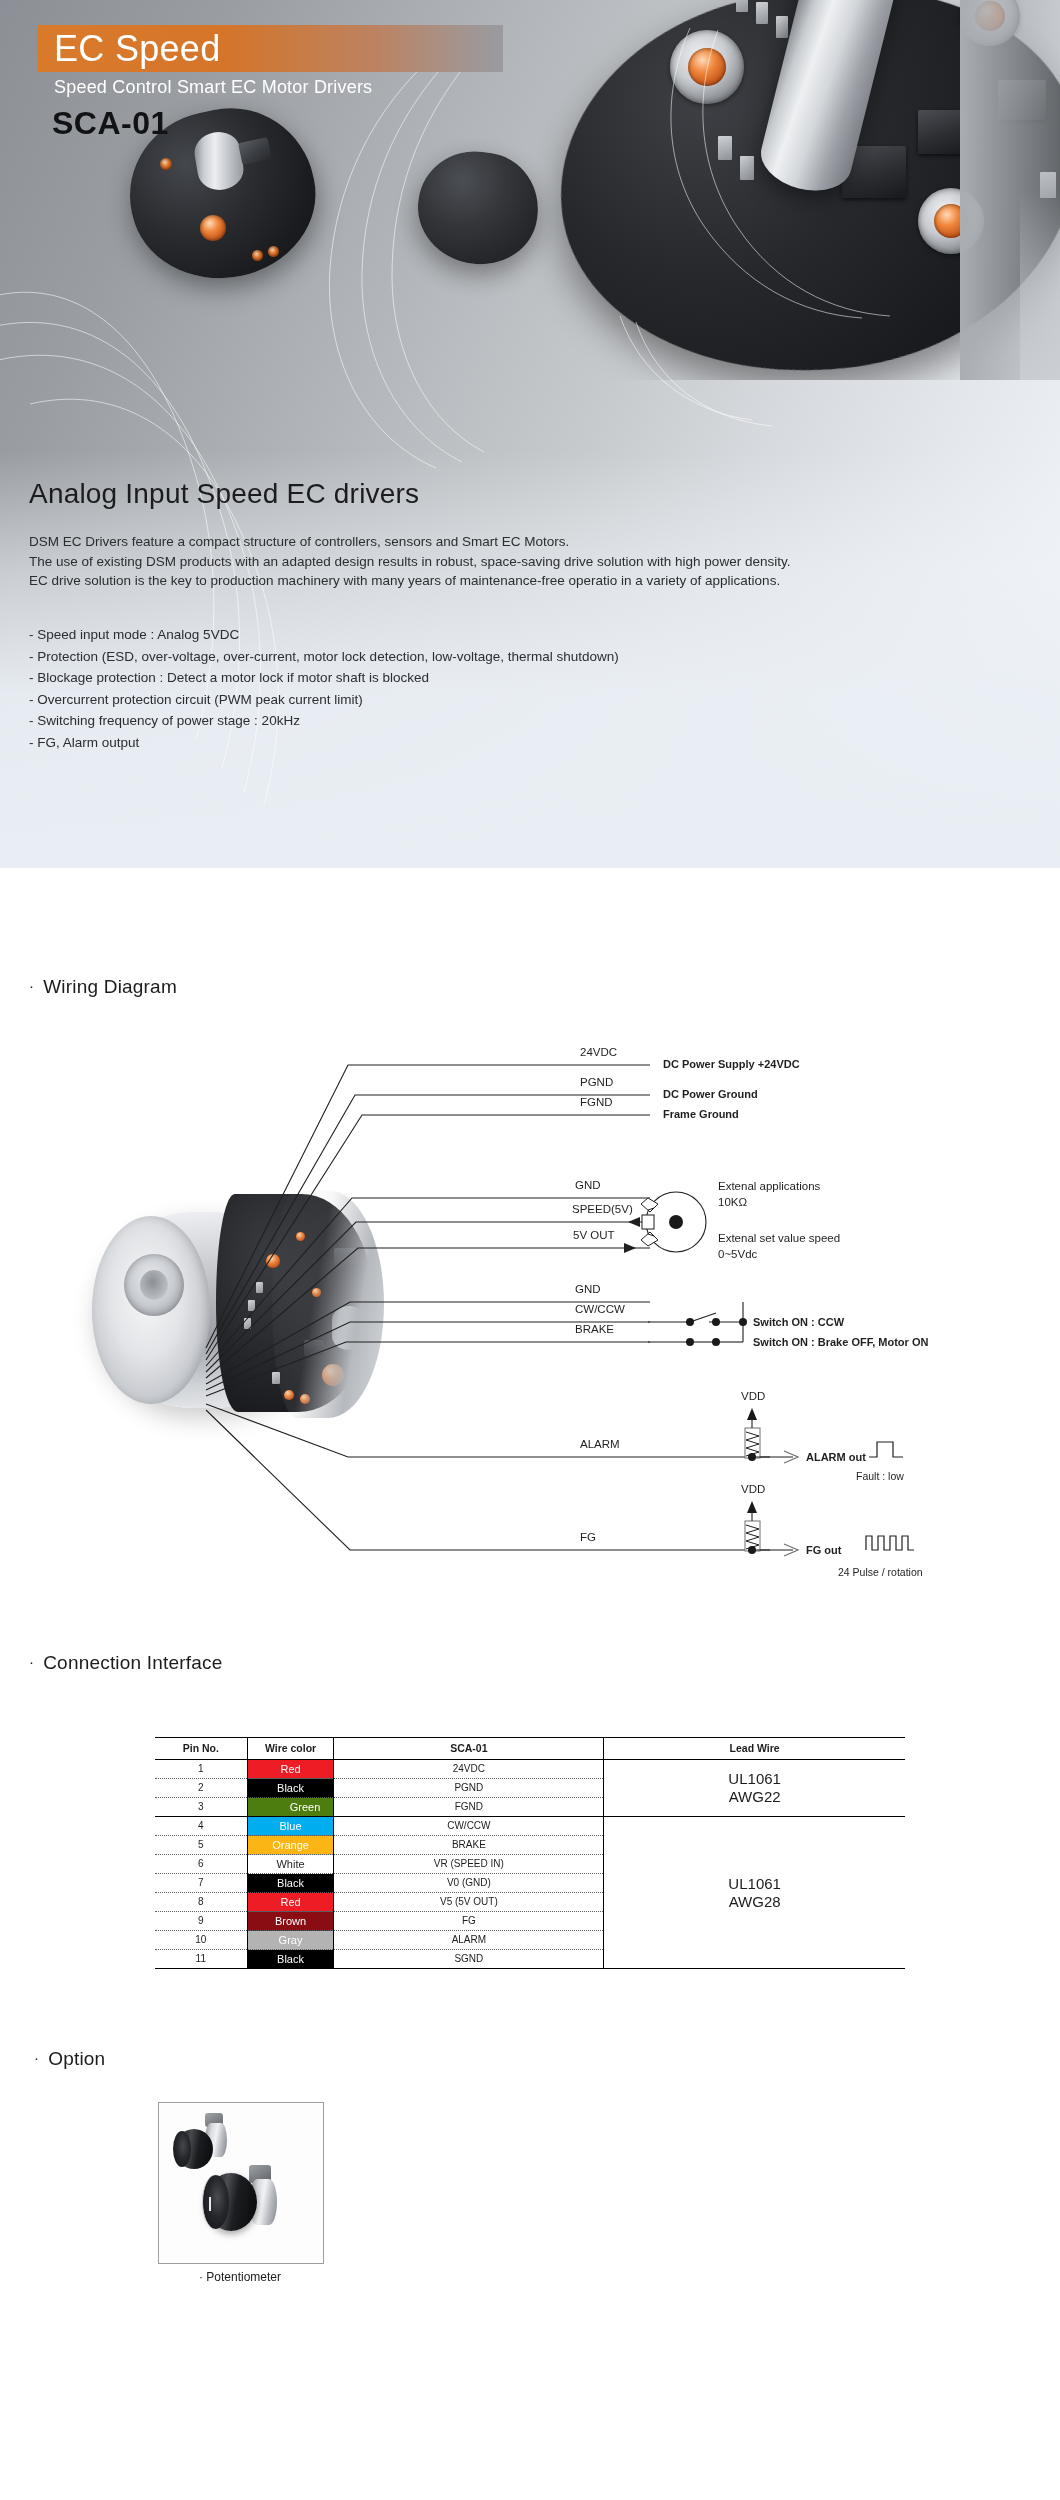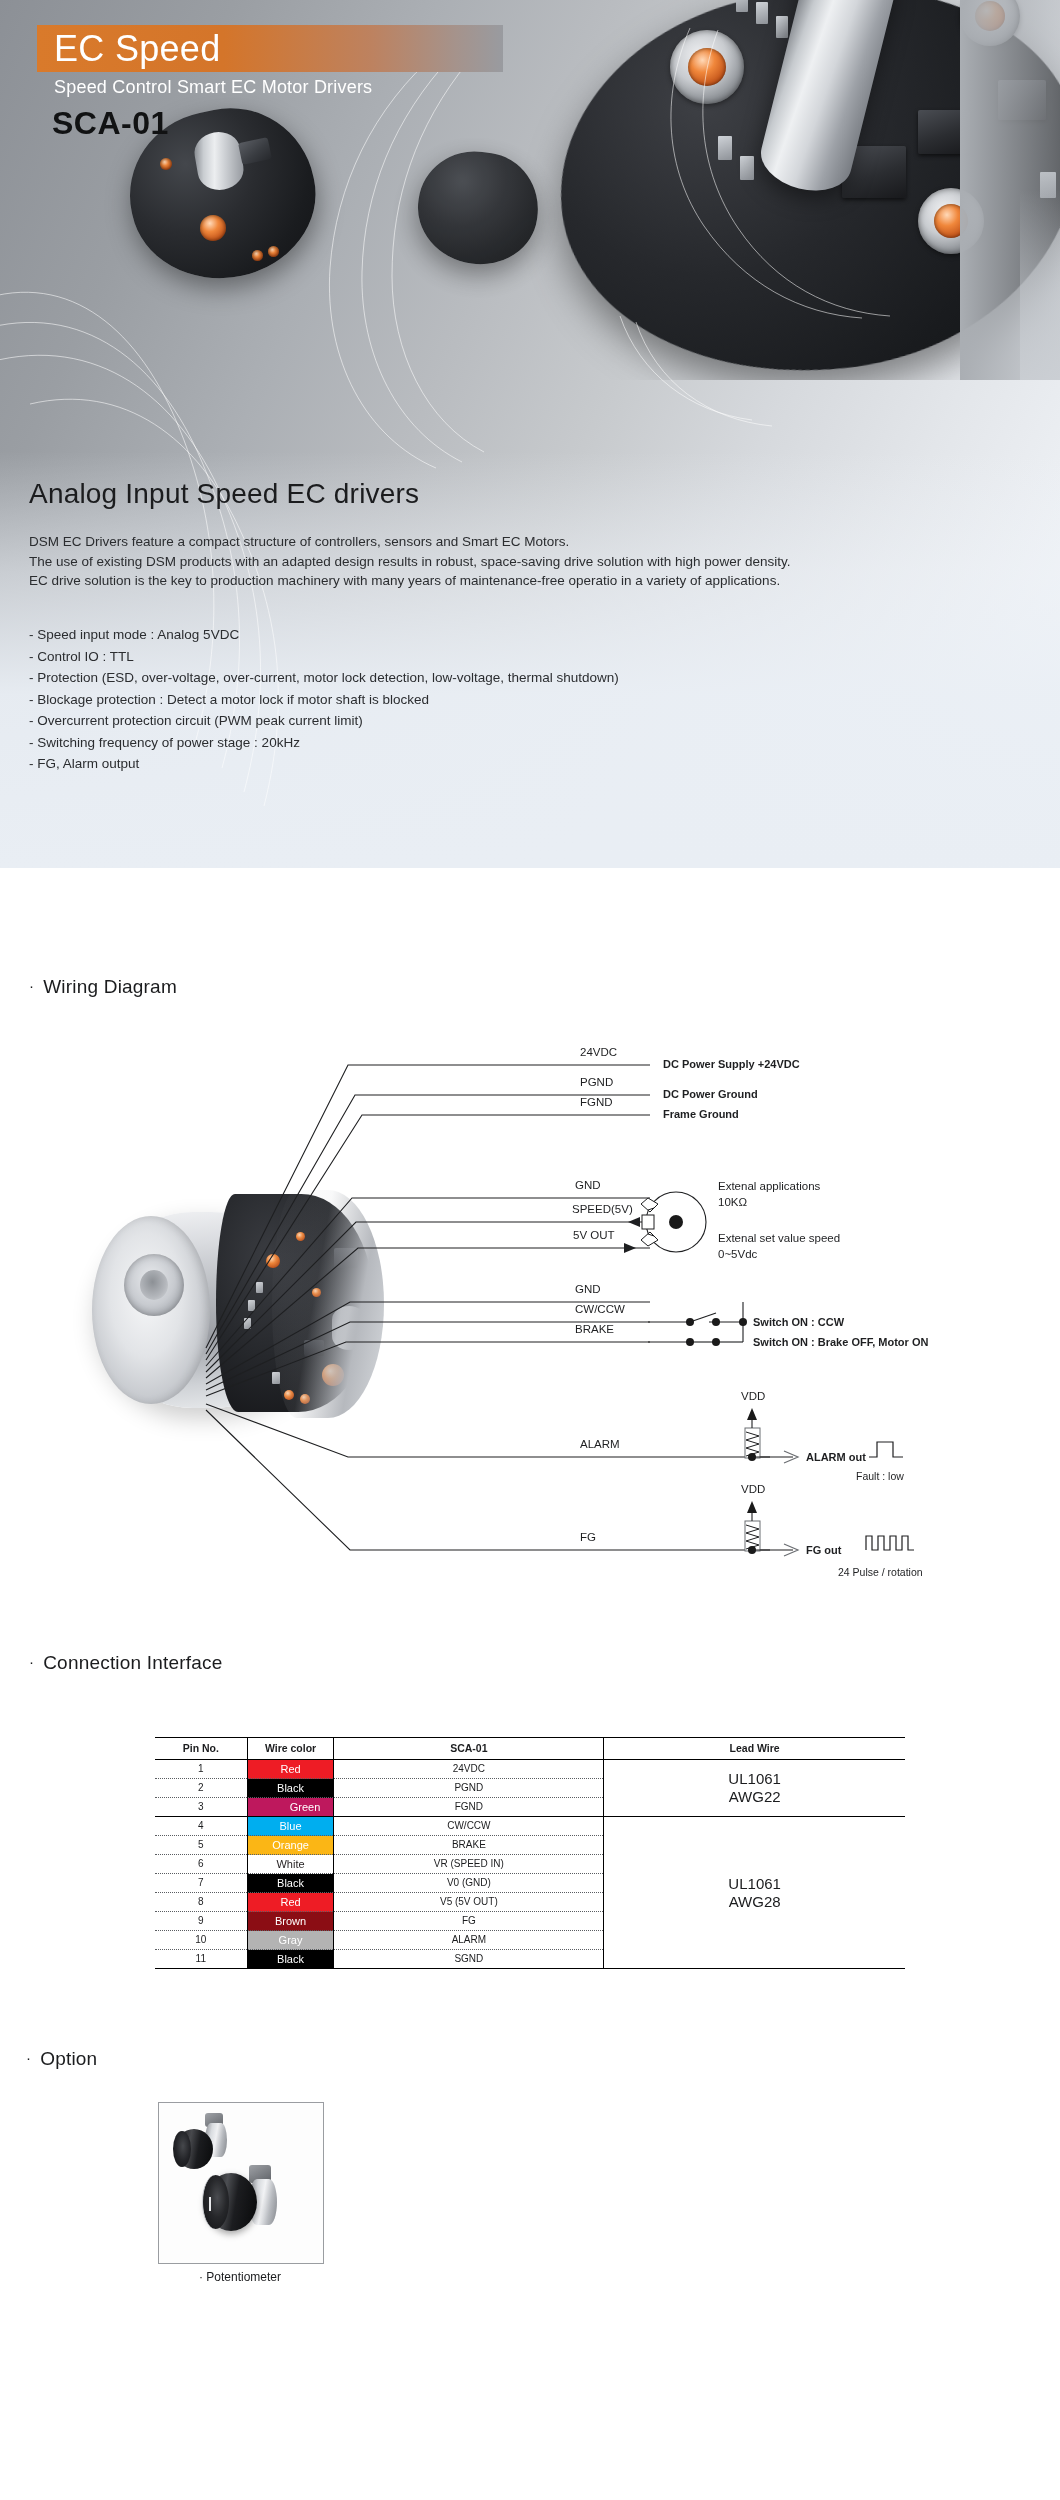"- Control IO : TTL" div { html: <div>- Control IO : TTL</div> -> none }
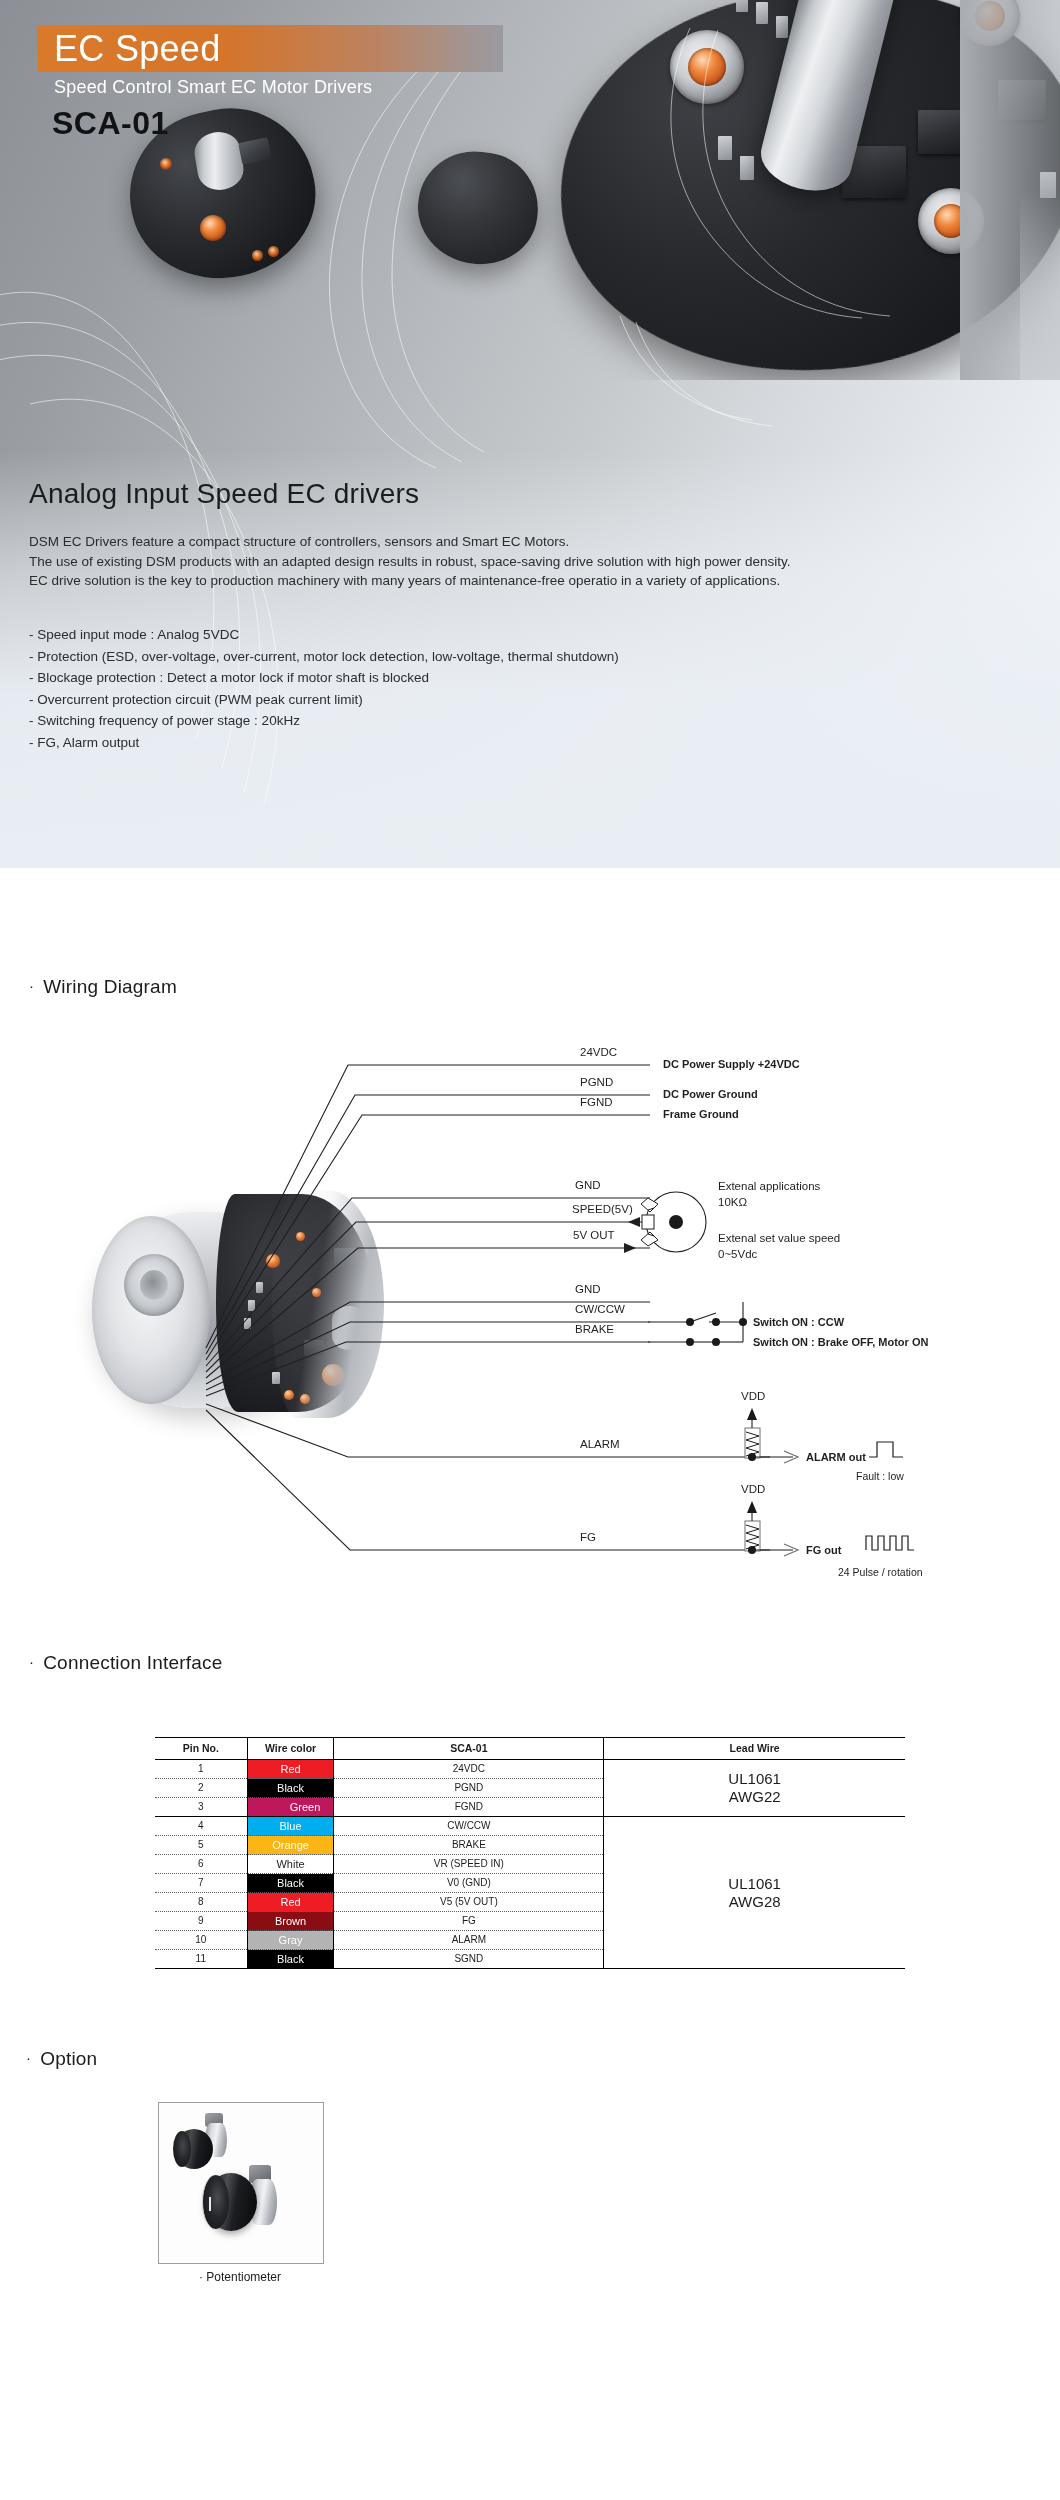"Green" td.color { background: #be185d -> #4d7c0f }
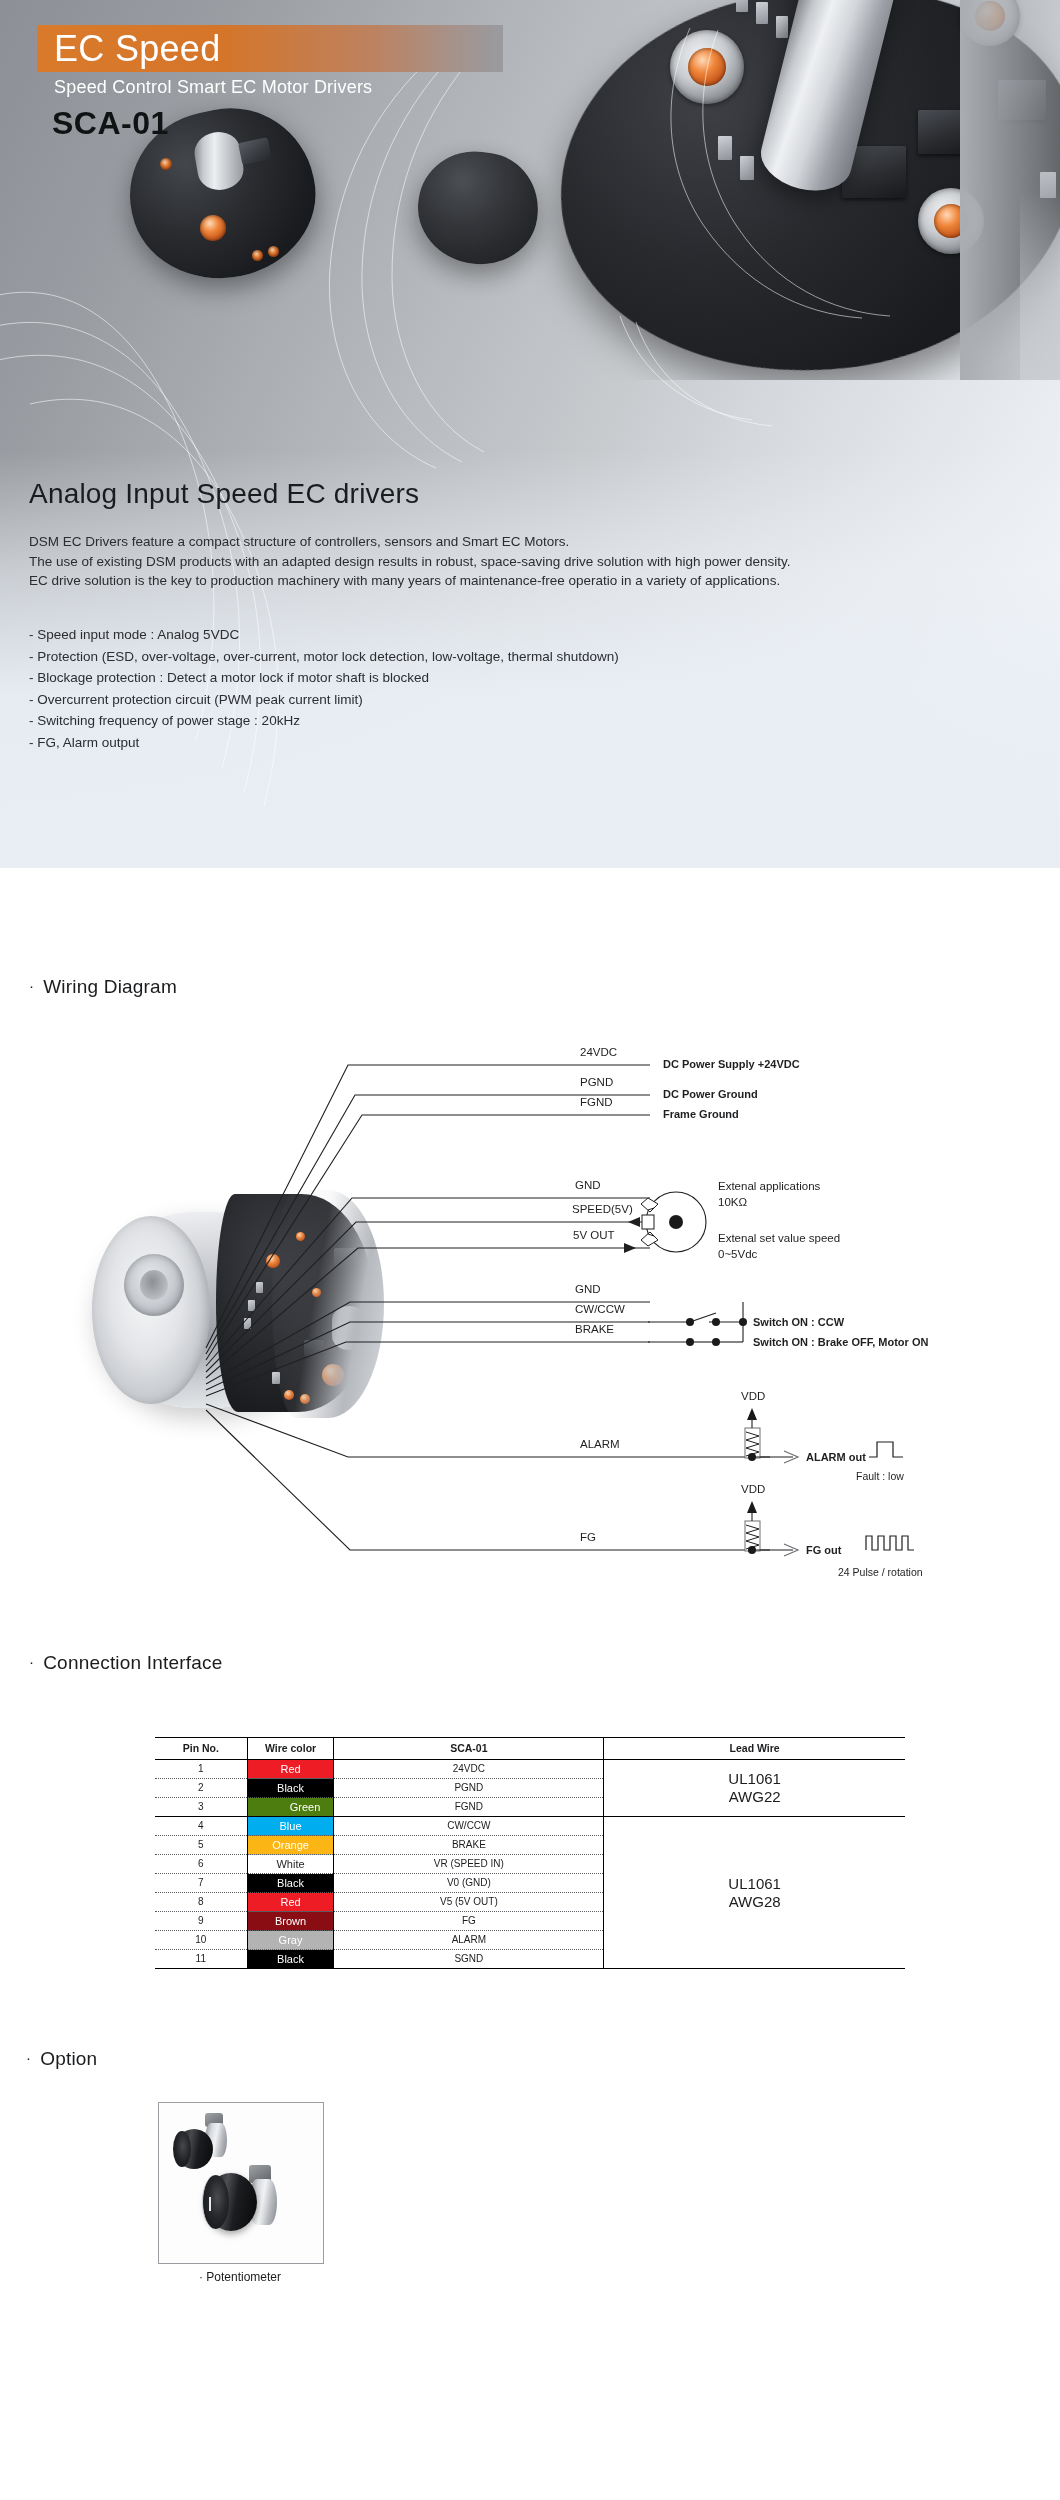"· Option" div.sec-head { left: 26px -> 34px }
